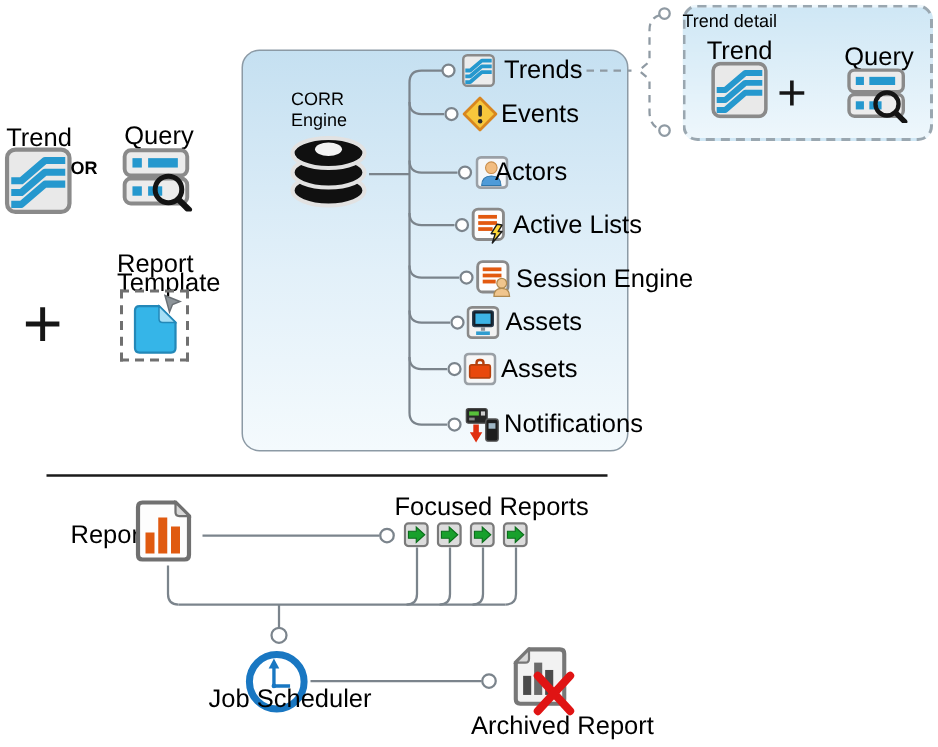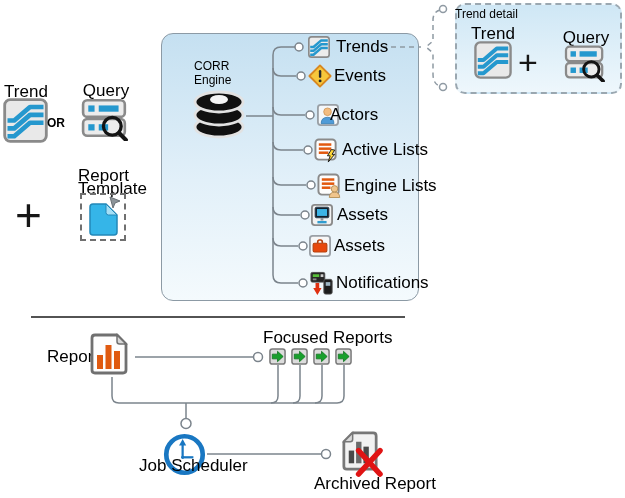"OR" .or { margin-top: 11px -> none }
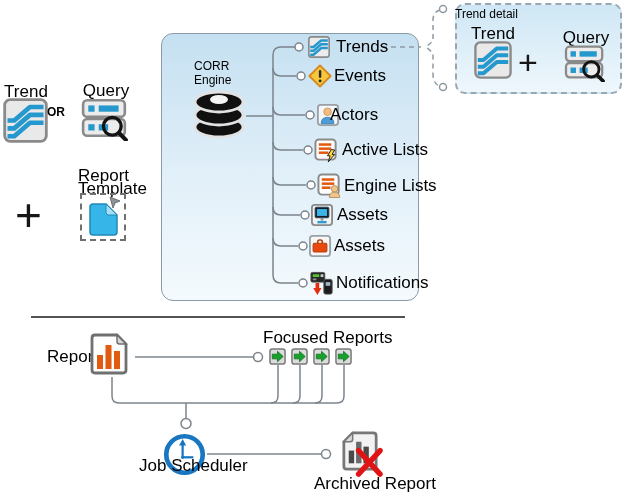"Engine Lists" div.lbl { text: Engine Lists -> Session Engine }
